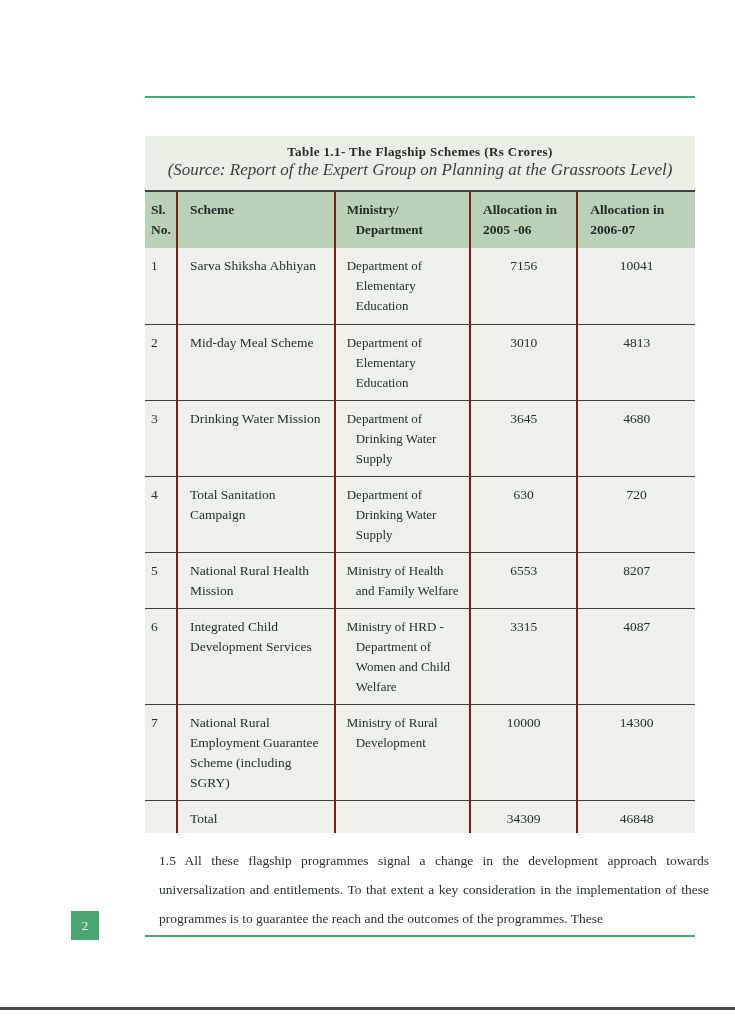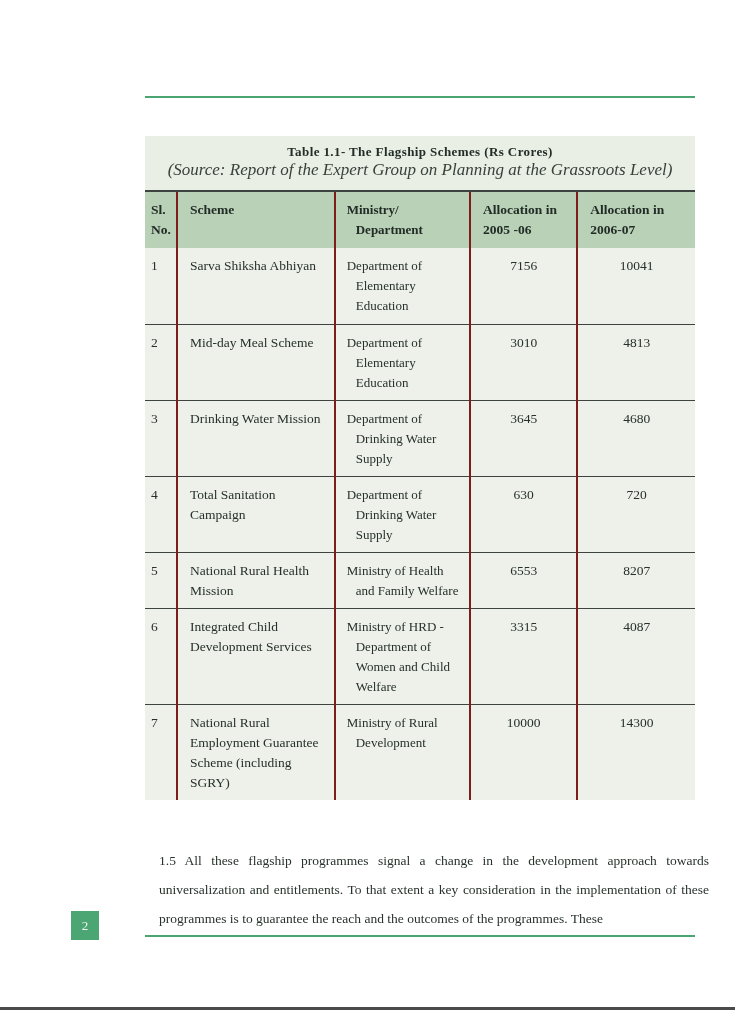"Total" tr.h33 { html: none -> <tr> <td></td> <td>Total</td> <td></td> <td>34309</td> <td>46848</td> </tr> }
